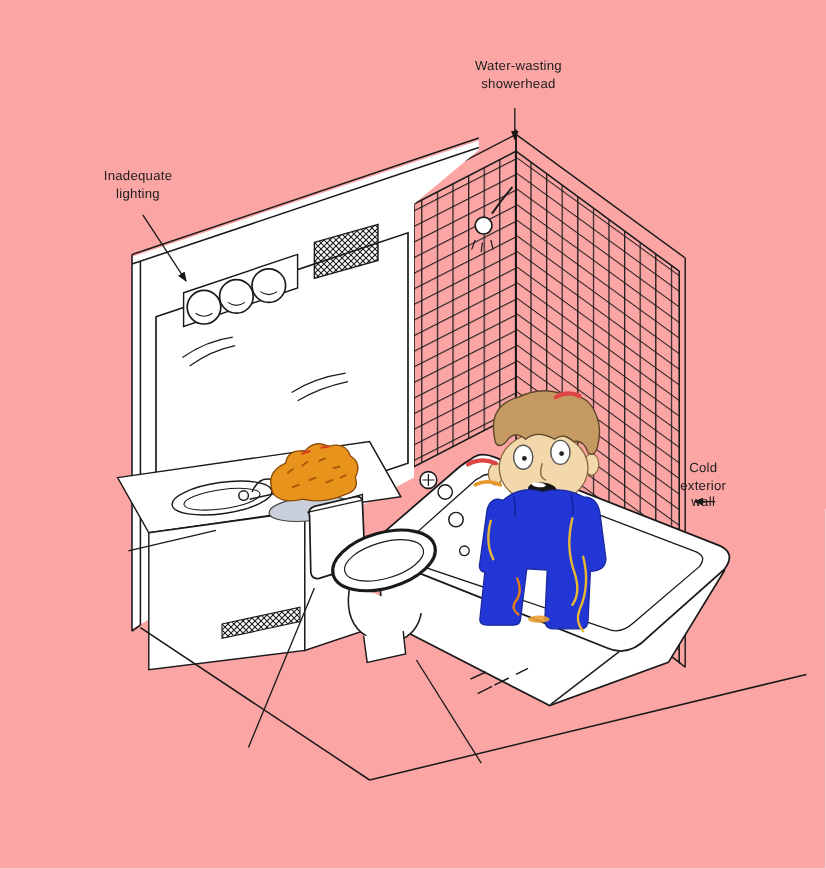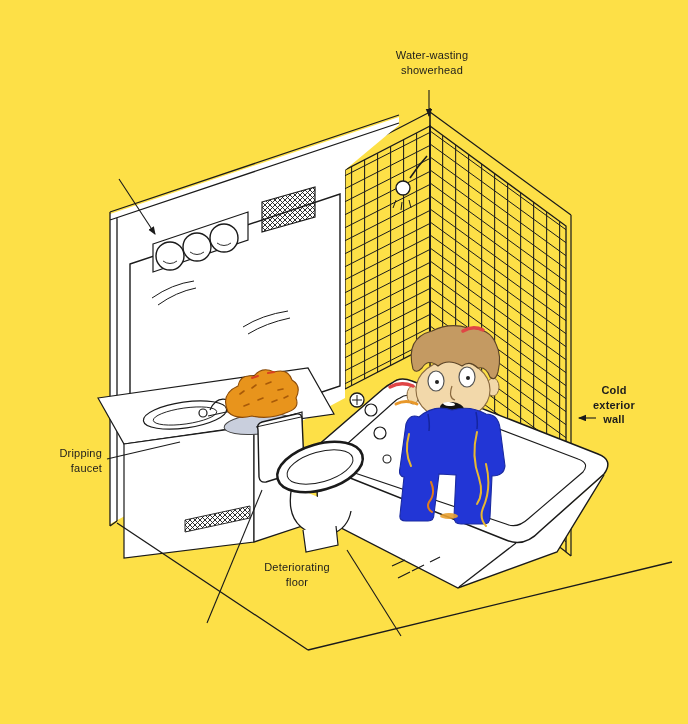"Water-wasting" #stage { background: #fde047 -> #fca5a5 }
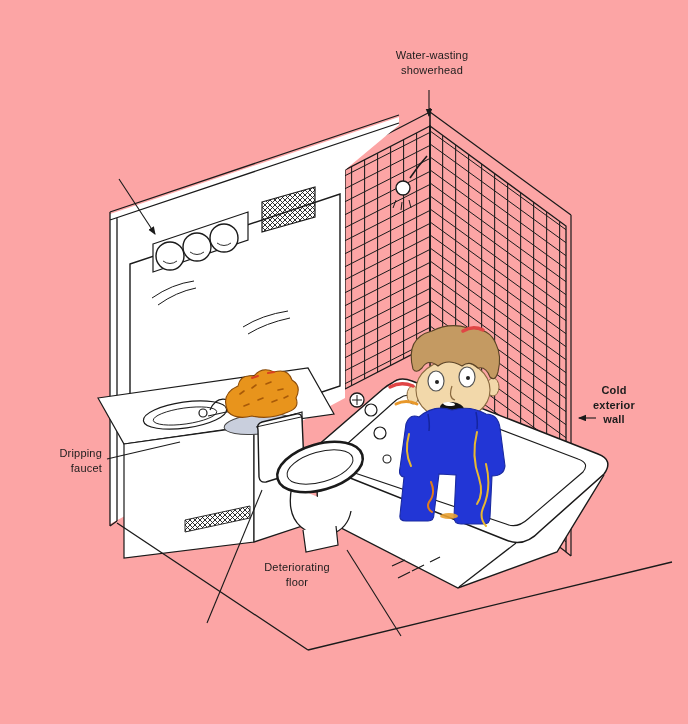"Inadequate" div.label { html: none -> <div>Inadequate lighting</div> }
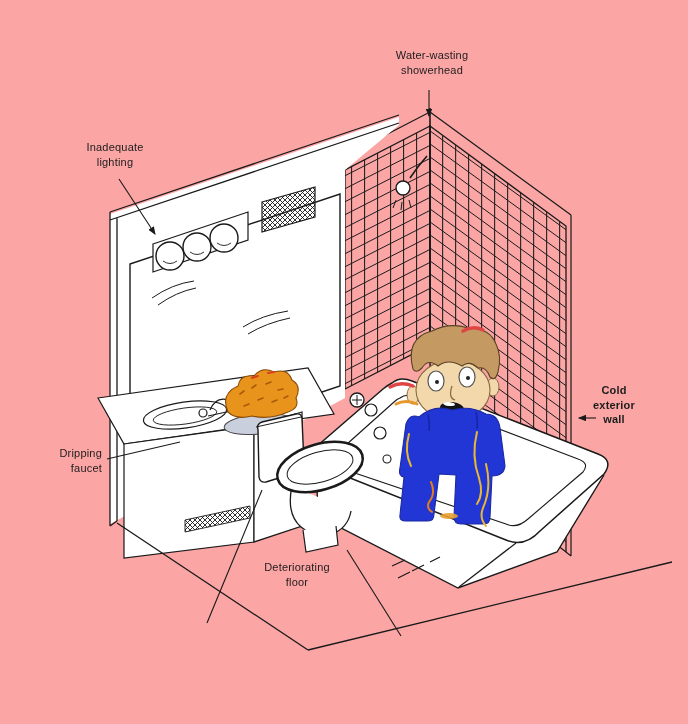"Cold" div.label { font-weight: bold -> none; left: 584px -> 556px }
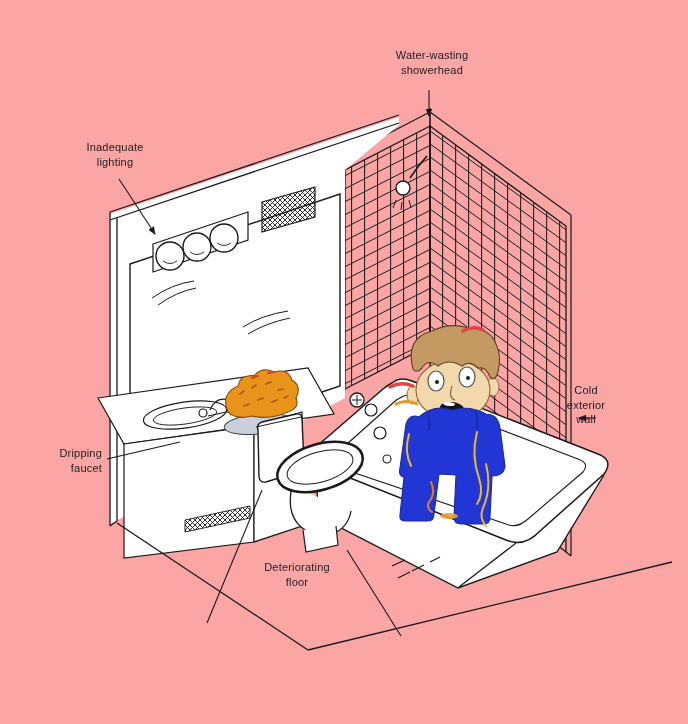"Dripping" div.label { html: <div>Dripping faucet</div> -> none }
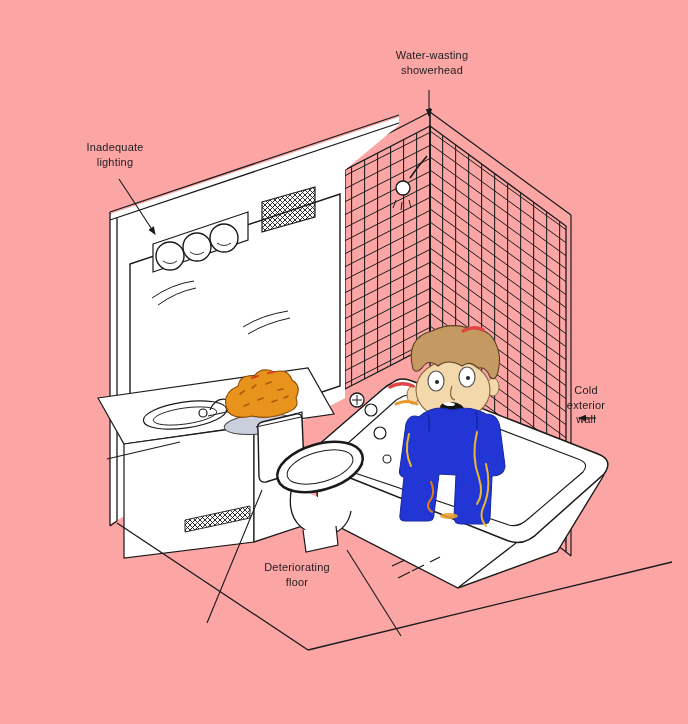"Deteriorating" div.label { html: <div>Deteriorating floor</div> -> none }
